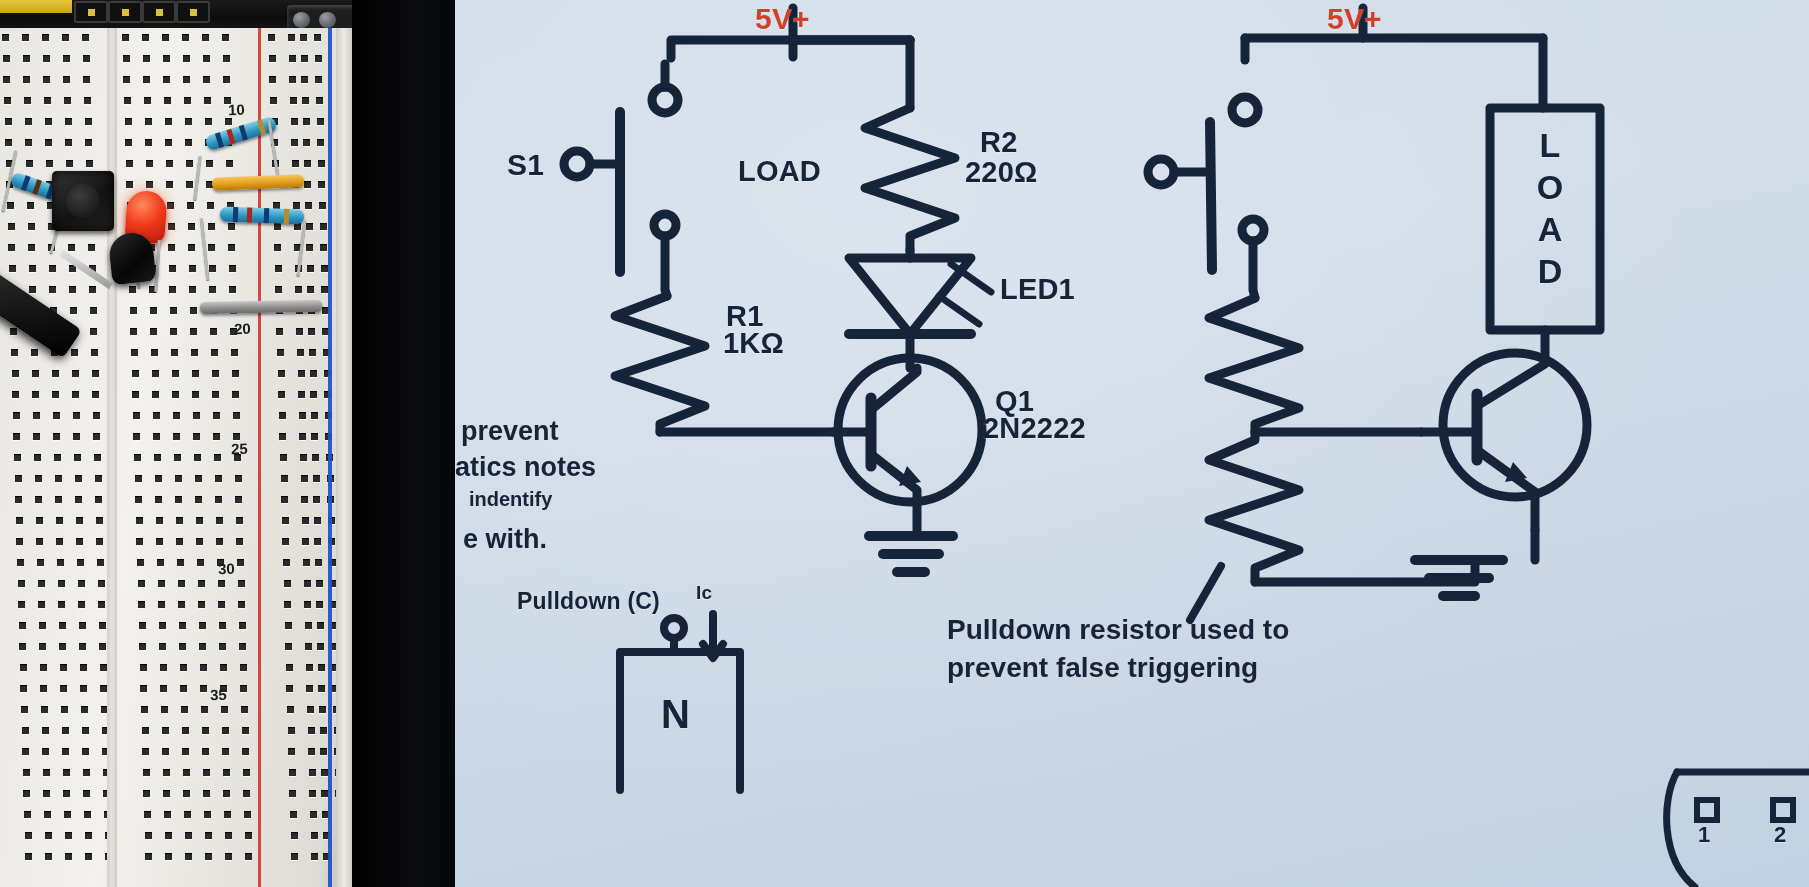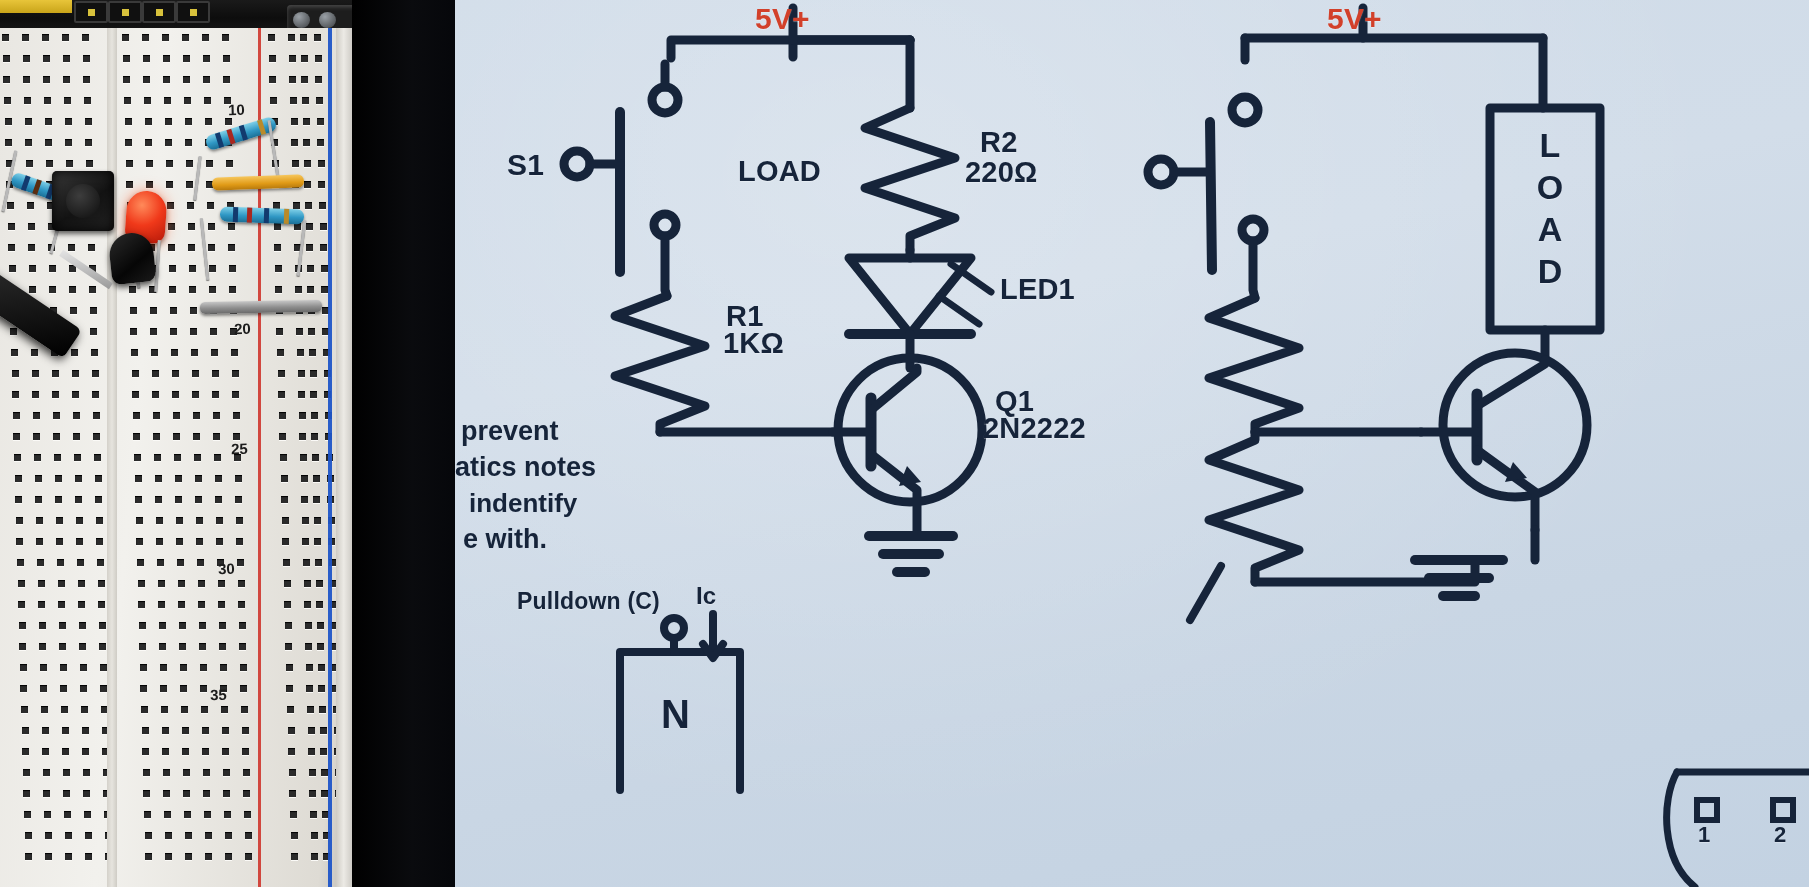"indentify" div.note { font-size: 26px -> 20px }
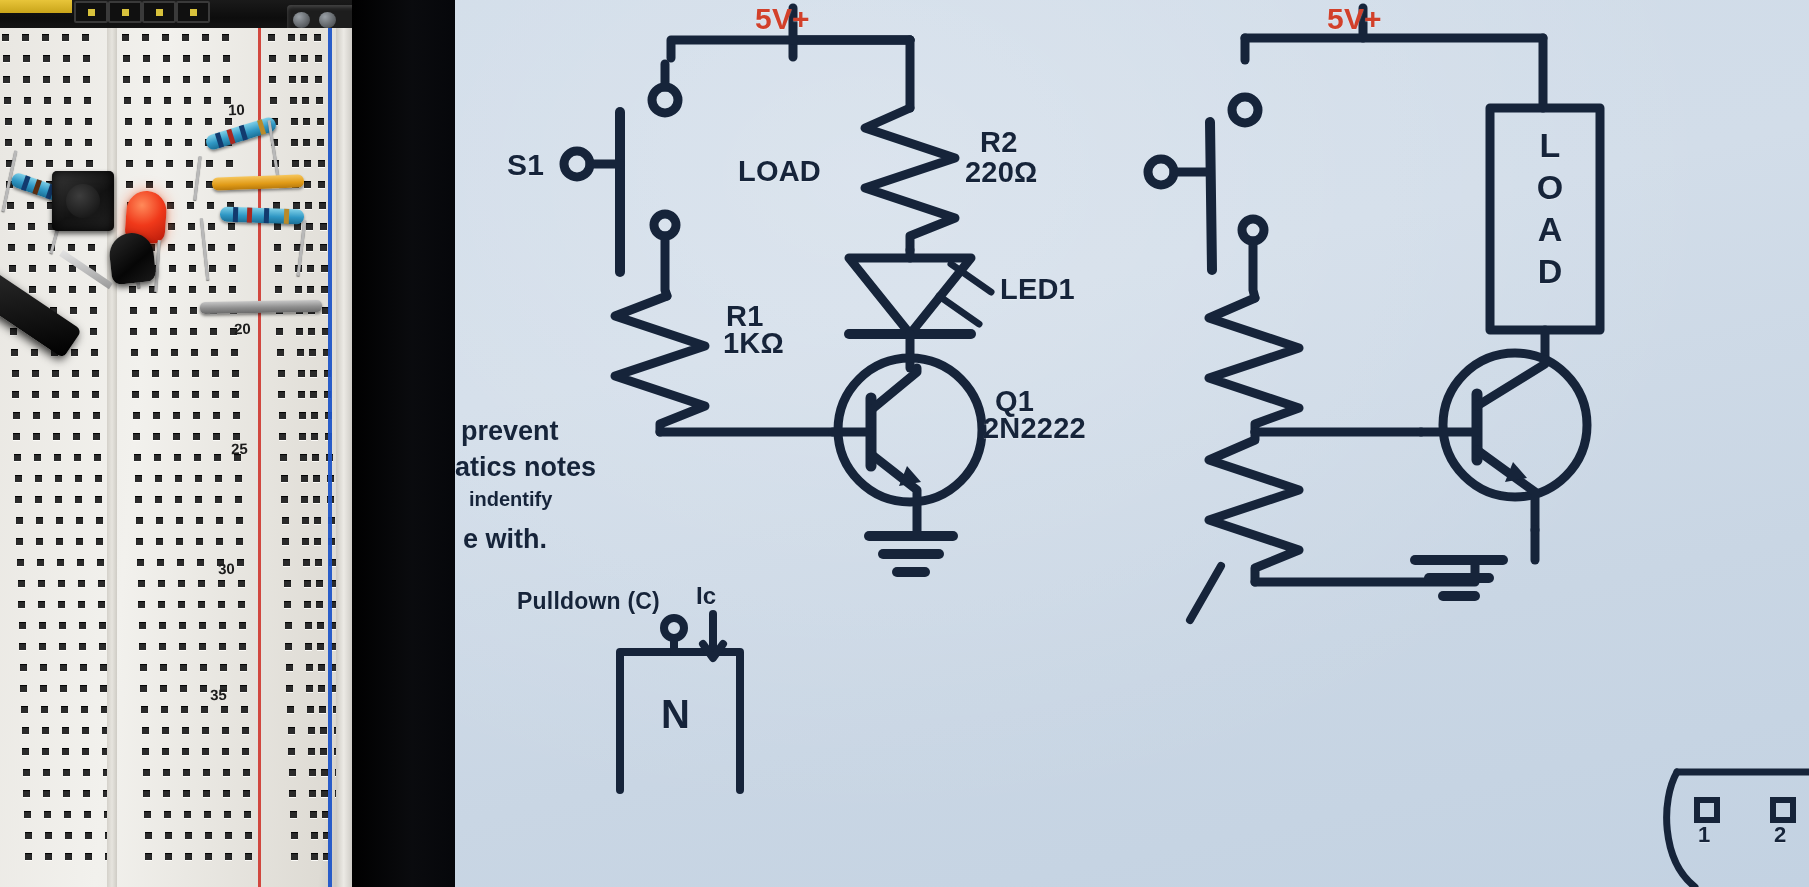"Ic" div.lbl { font-size: 24px -> 19px }
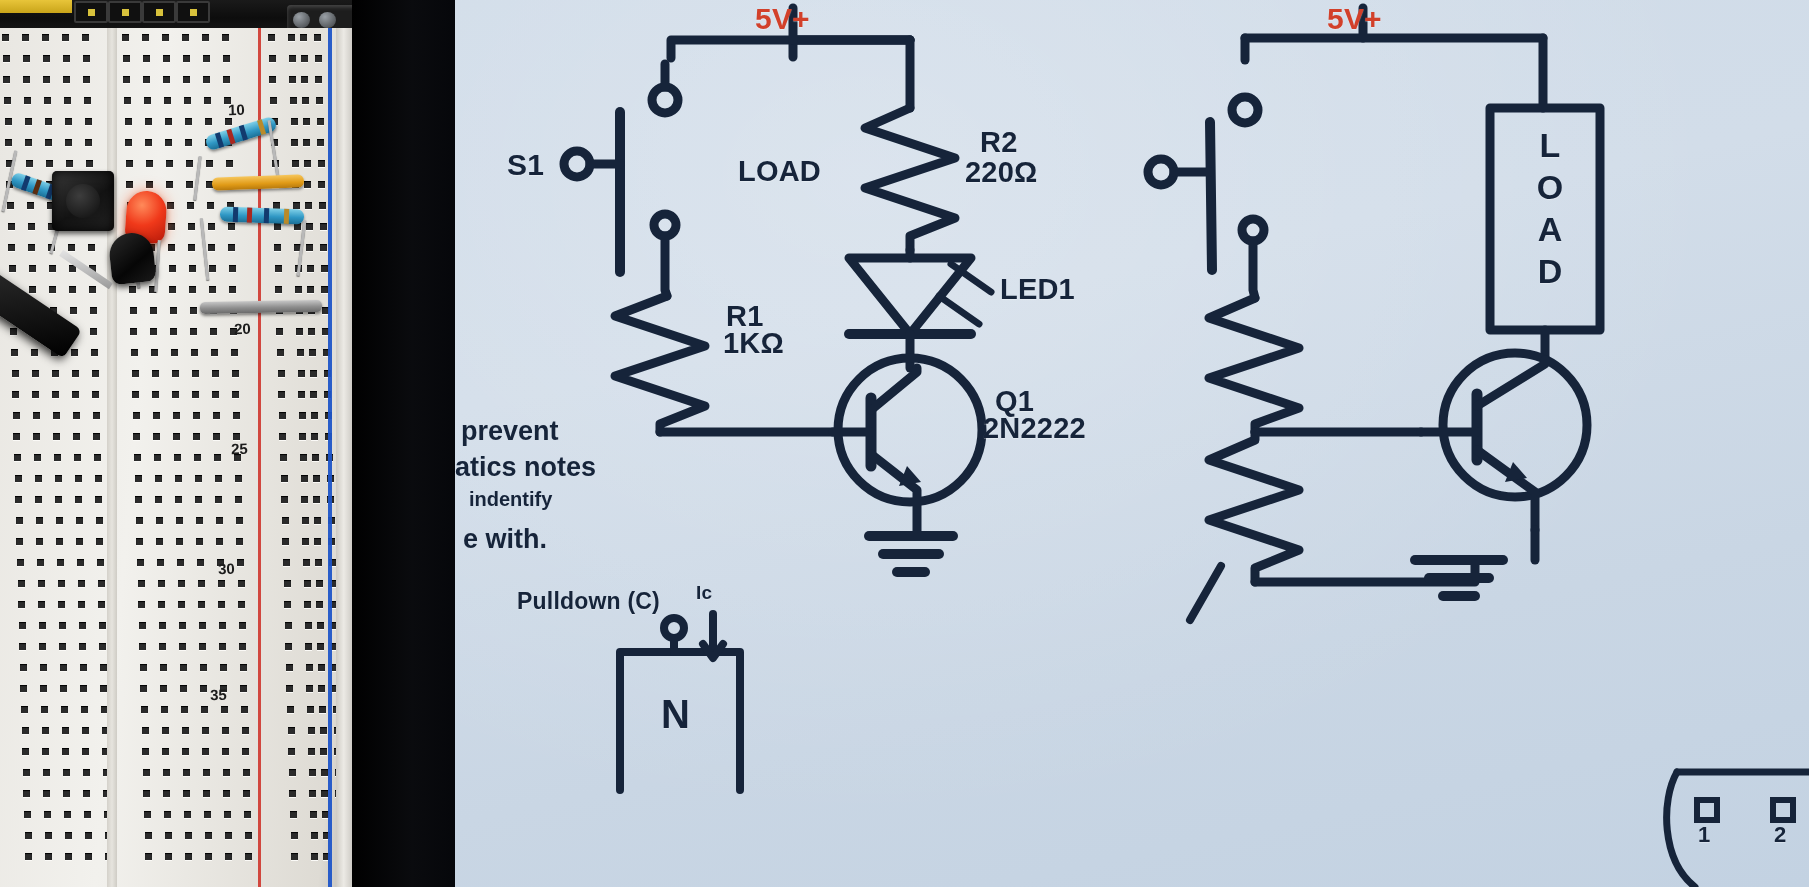"Pulldown resistor used to" div.note { html: none -> <div>Pulldown resistor used to</div> }
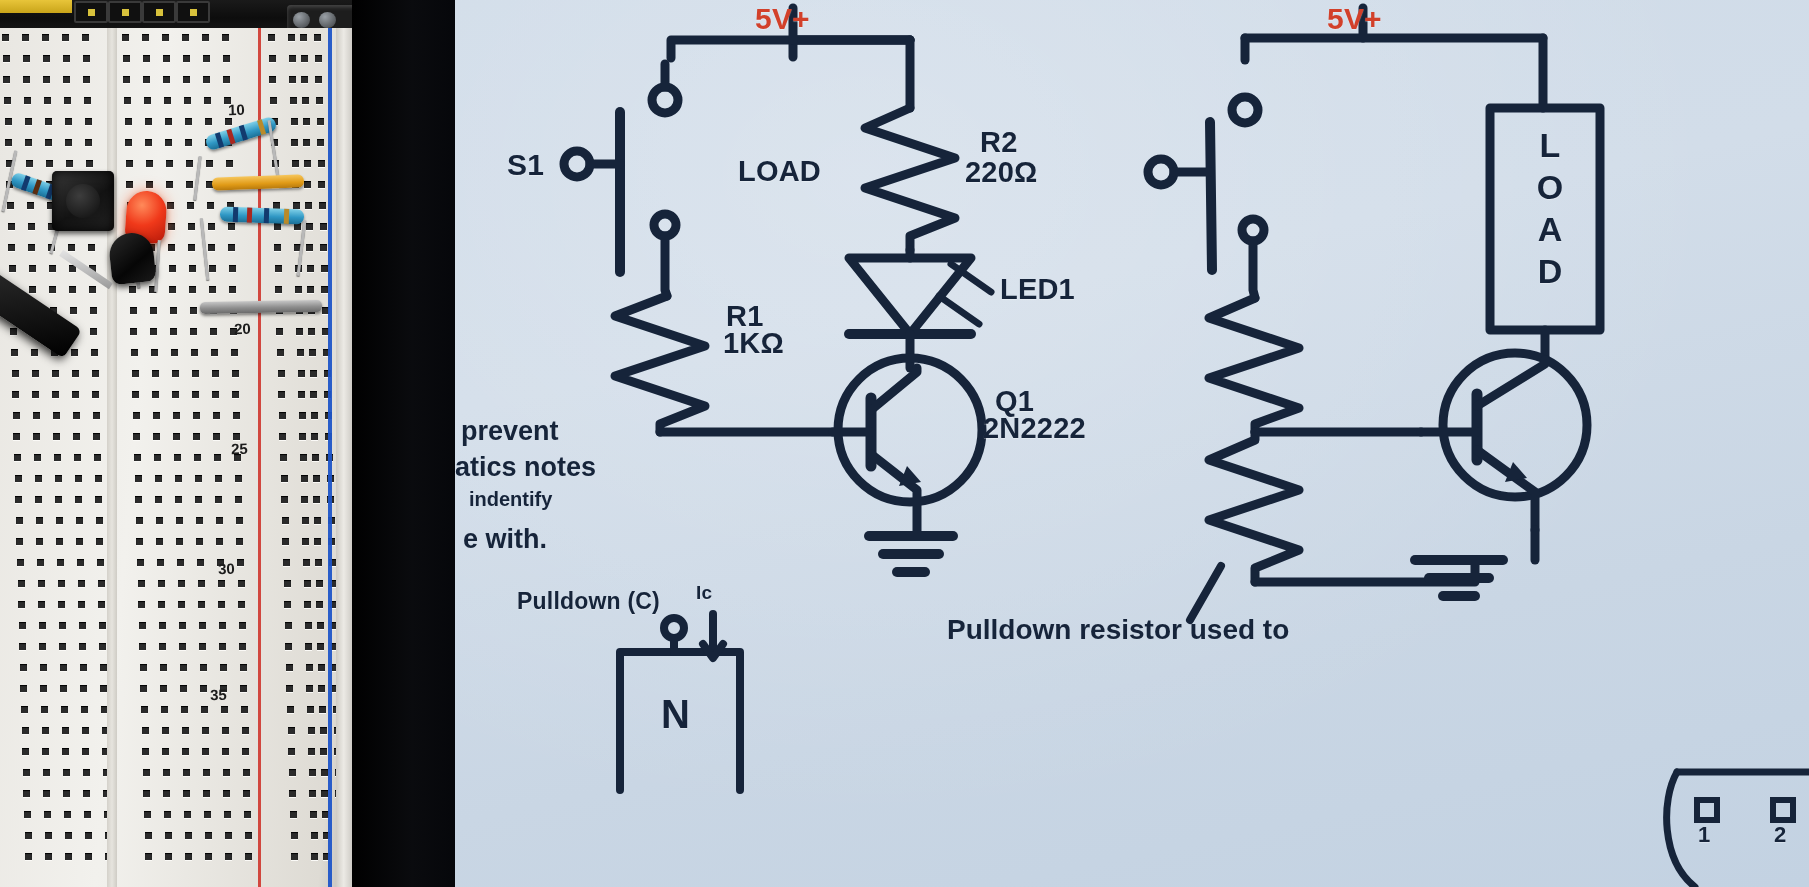"prevent false triggering" div.note { html: none -> <div>prevent false triggering</div> }
